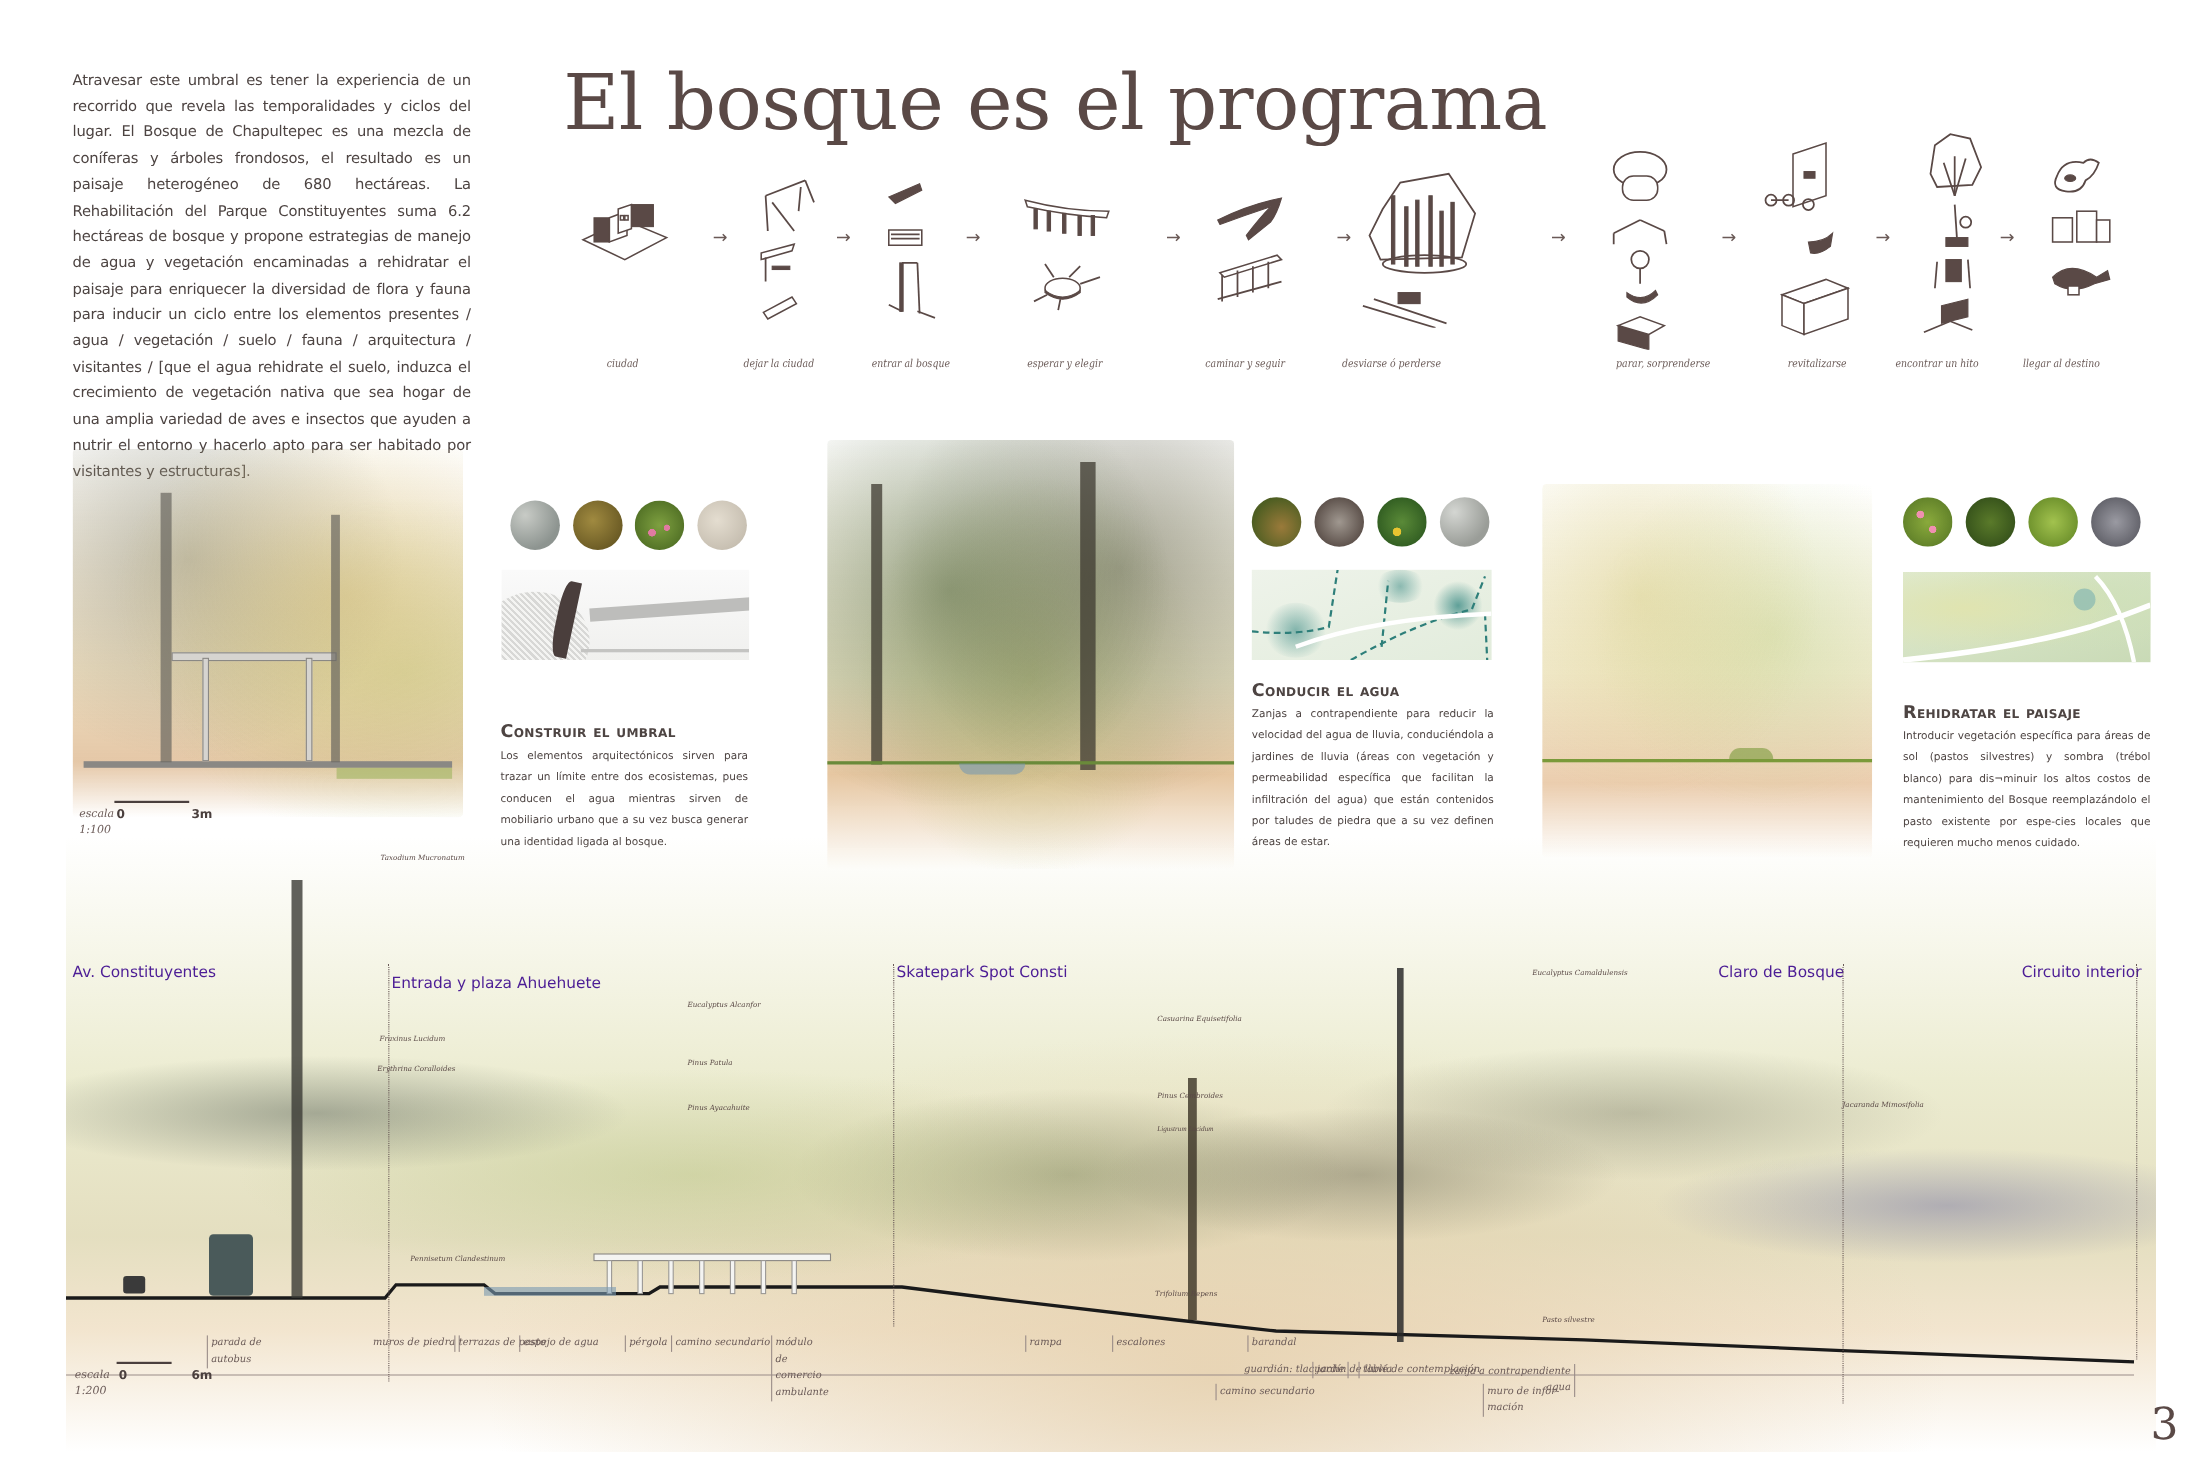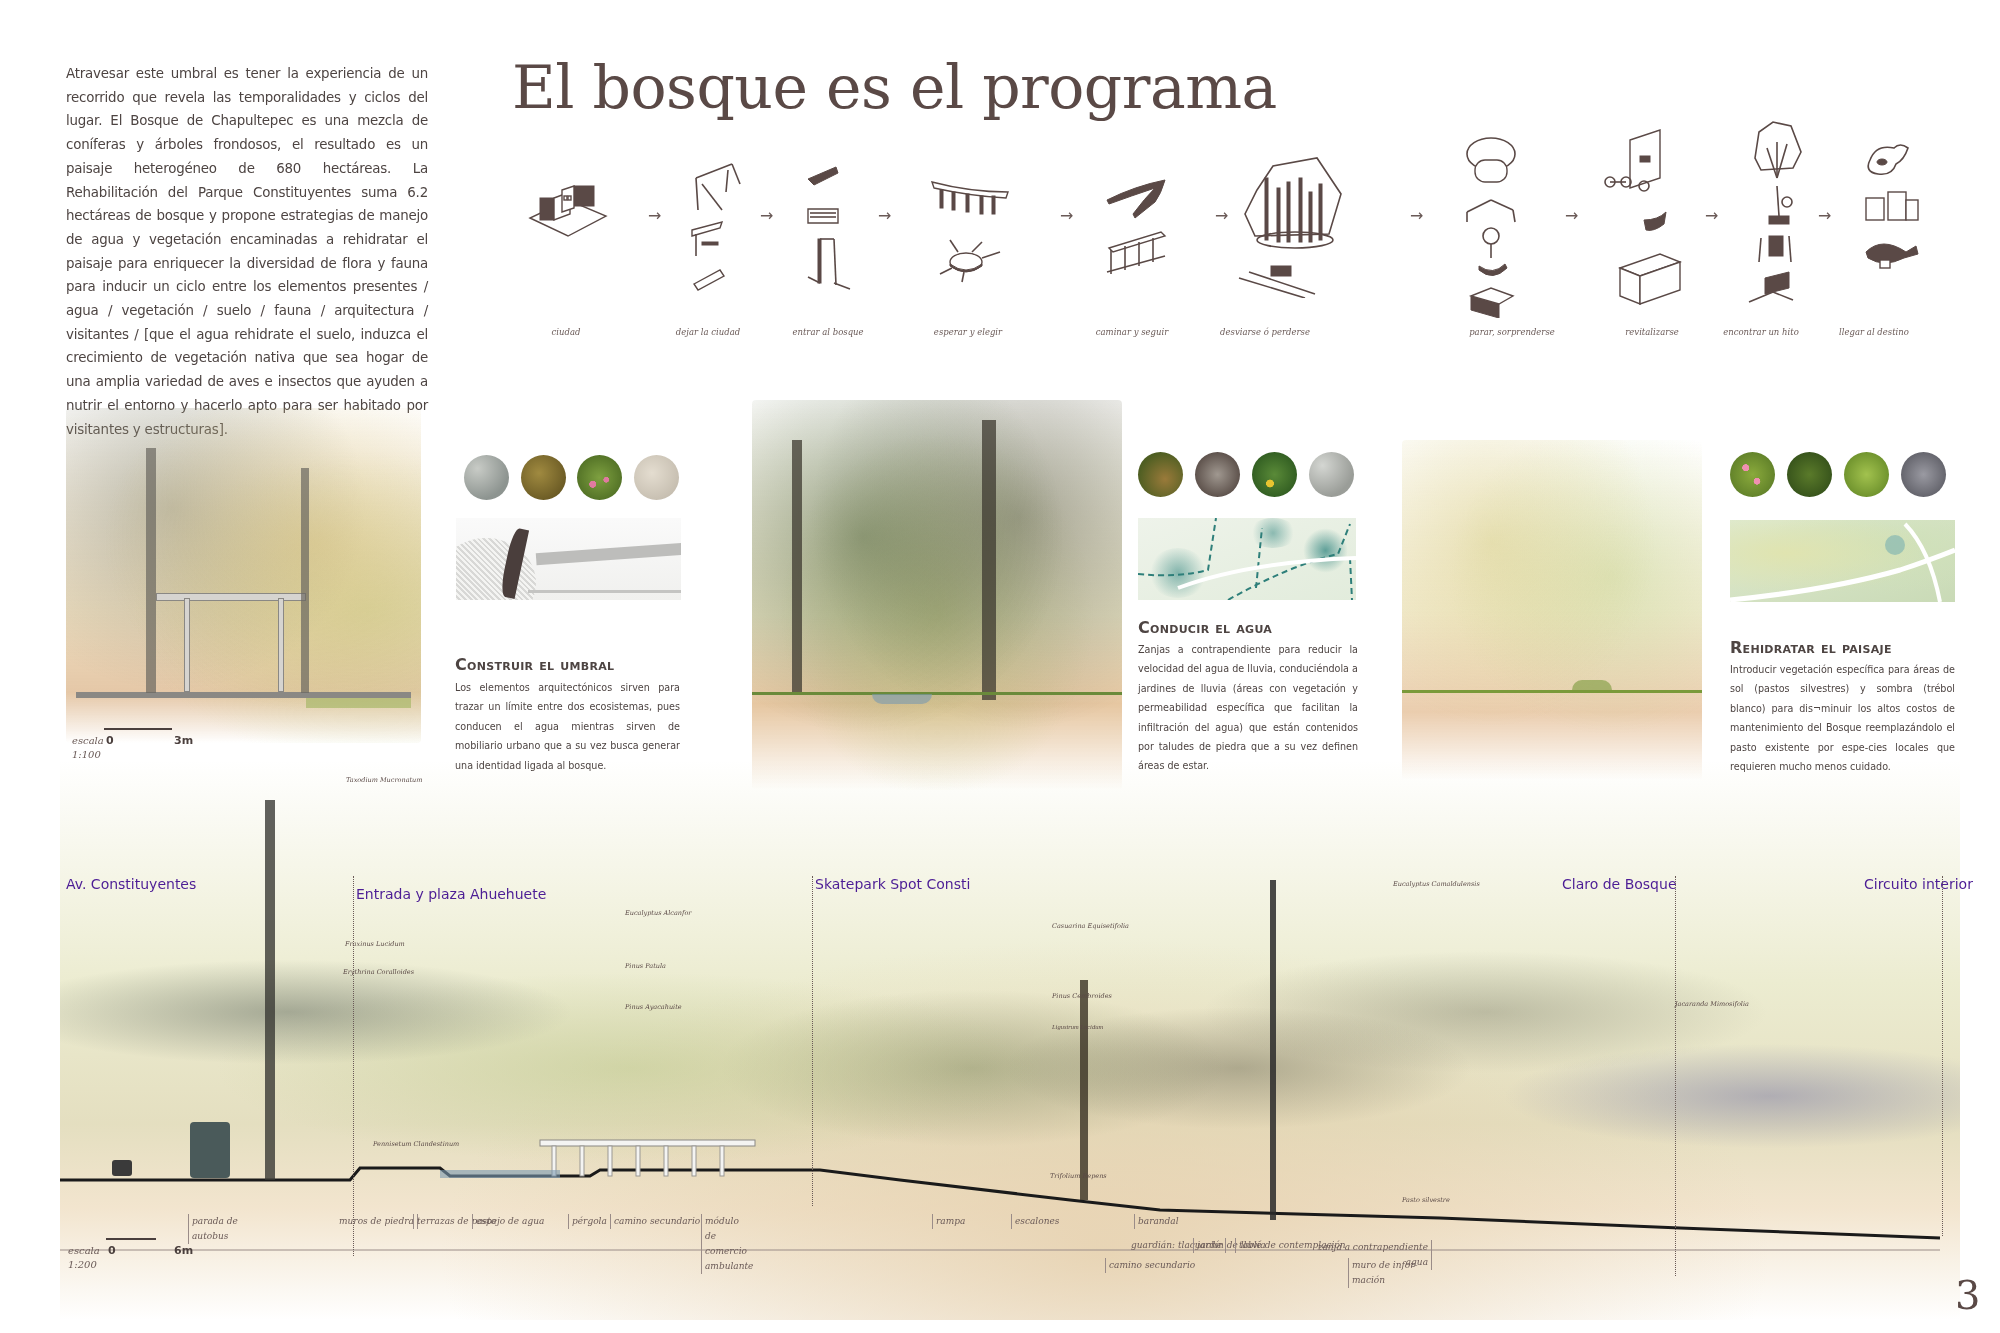"El bosque es el programa" #title { font-size: 60px -> 70px }
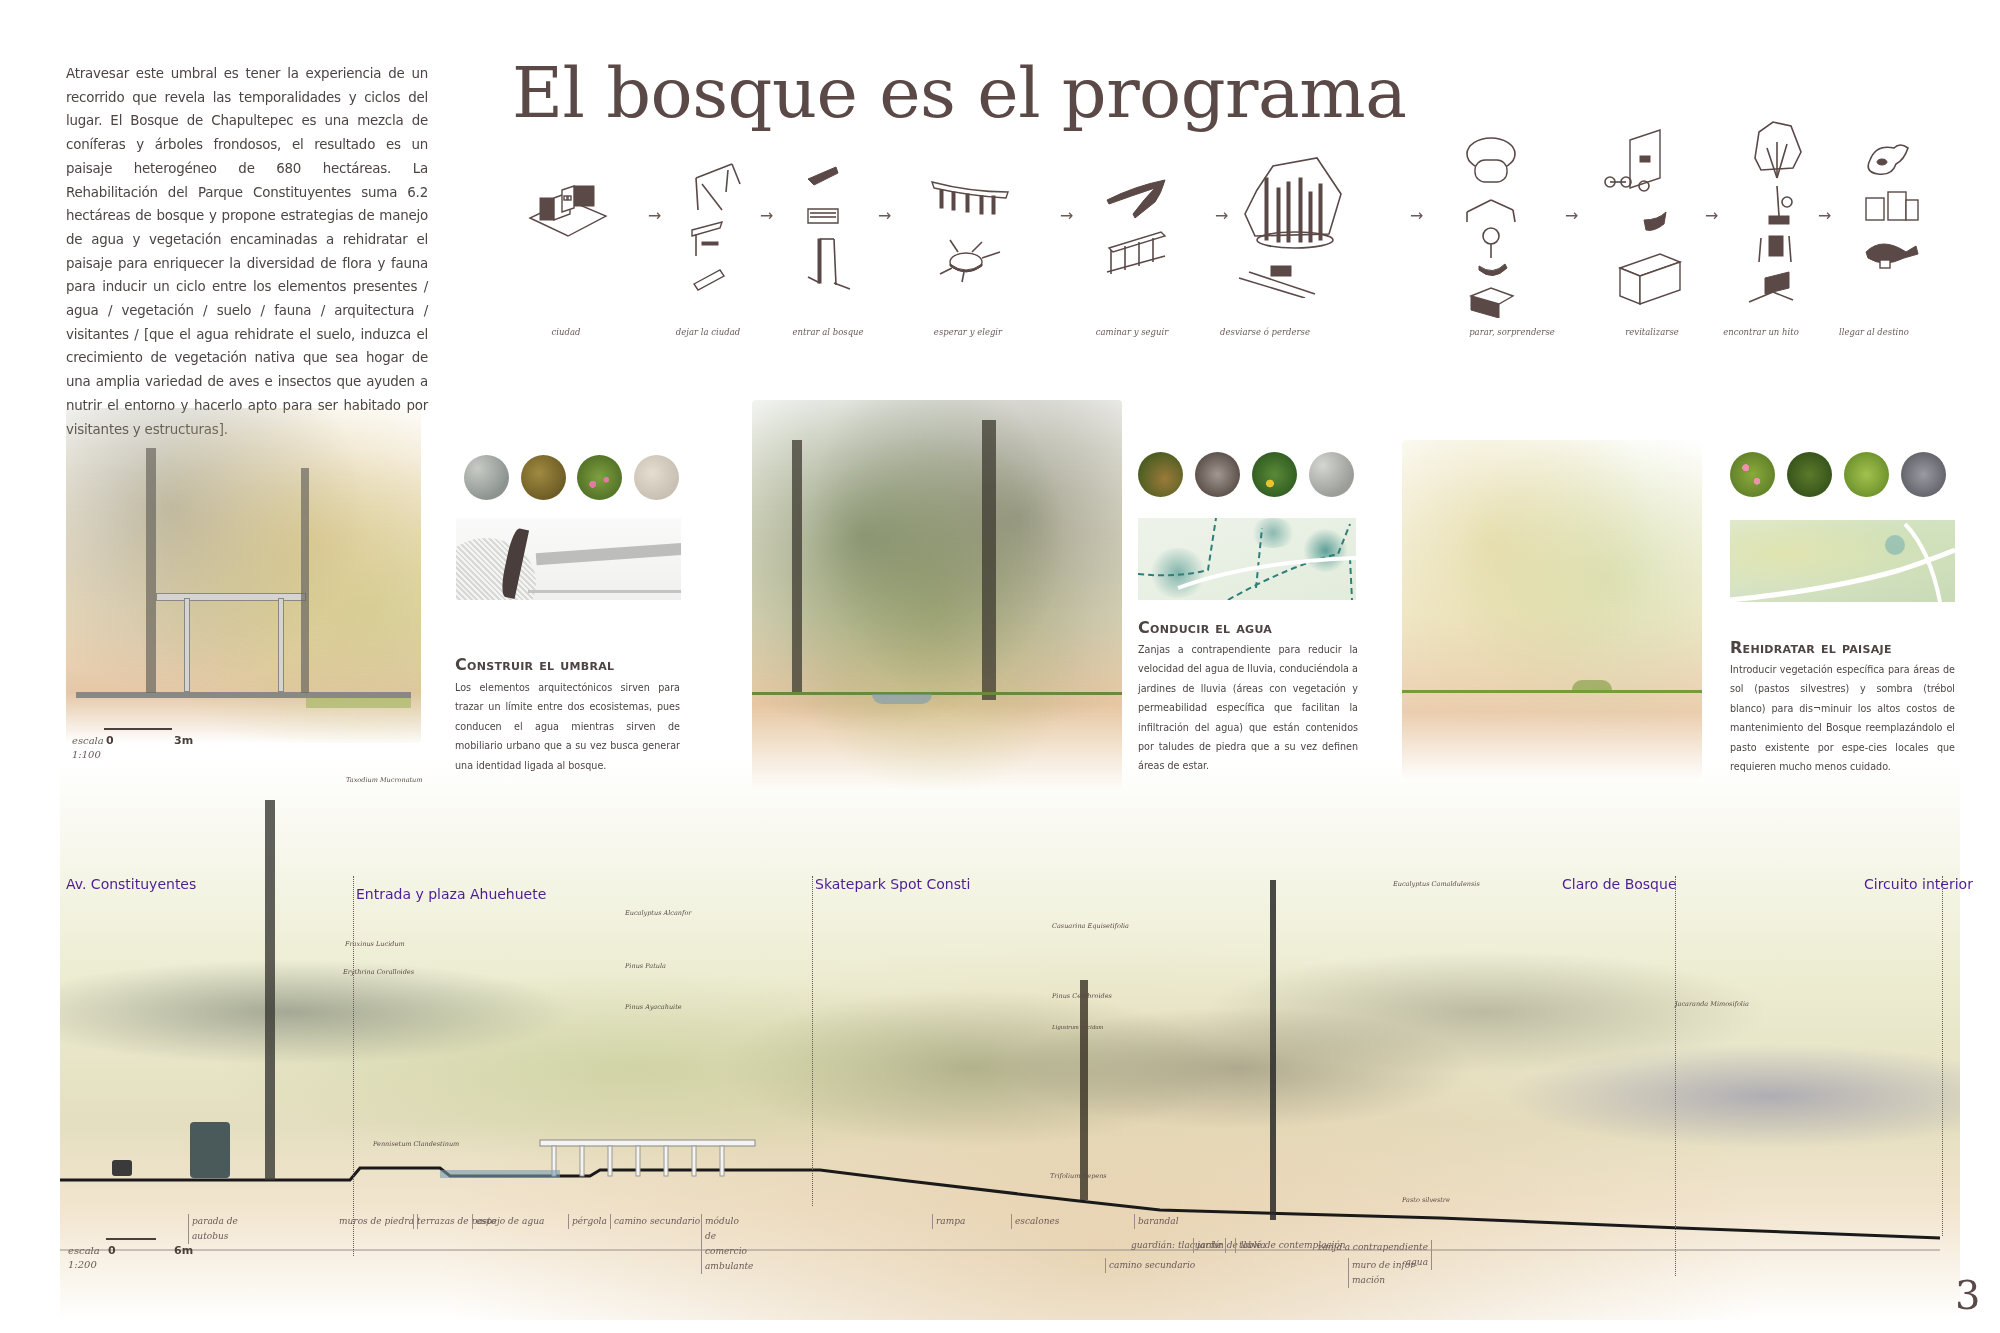"Circuito interior" span.zone-label { margin-left: 26px -> none }
